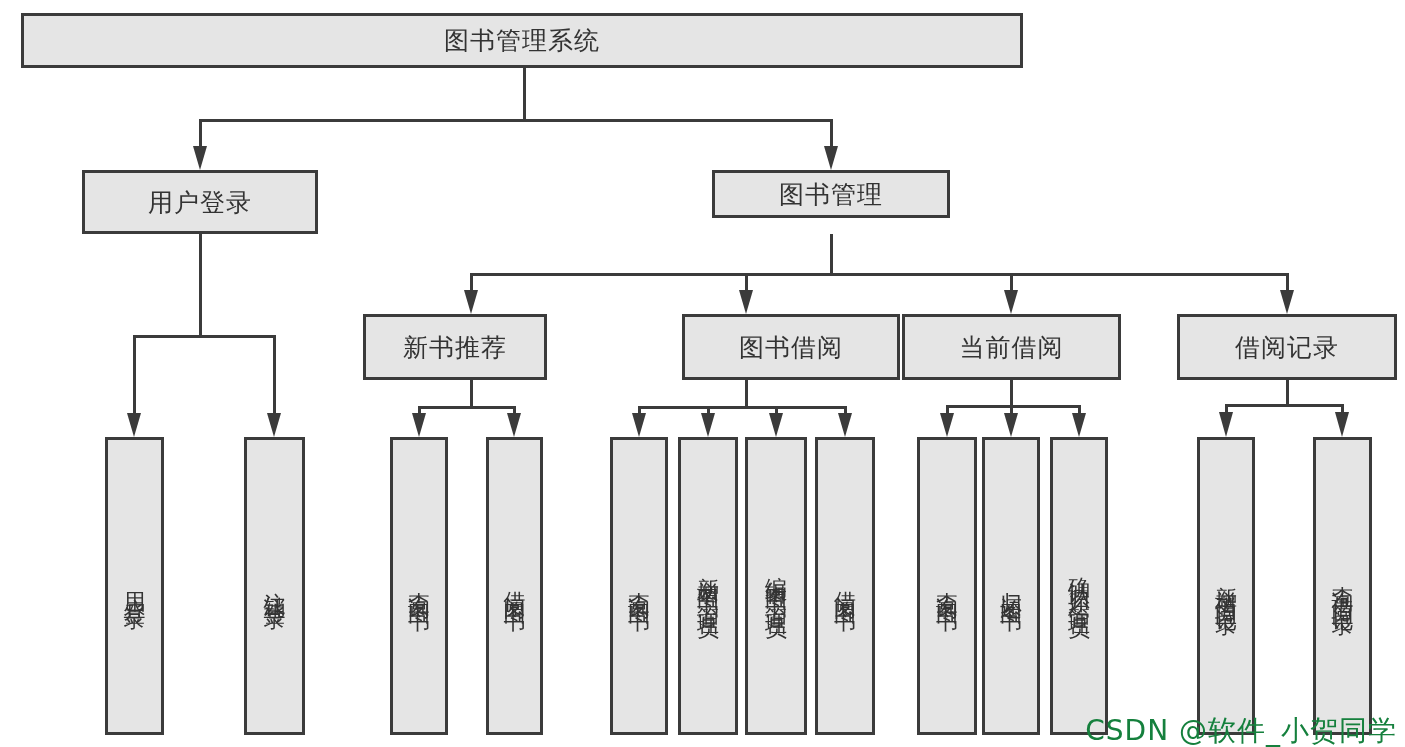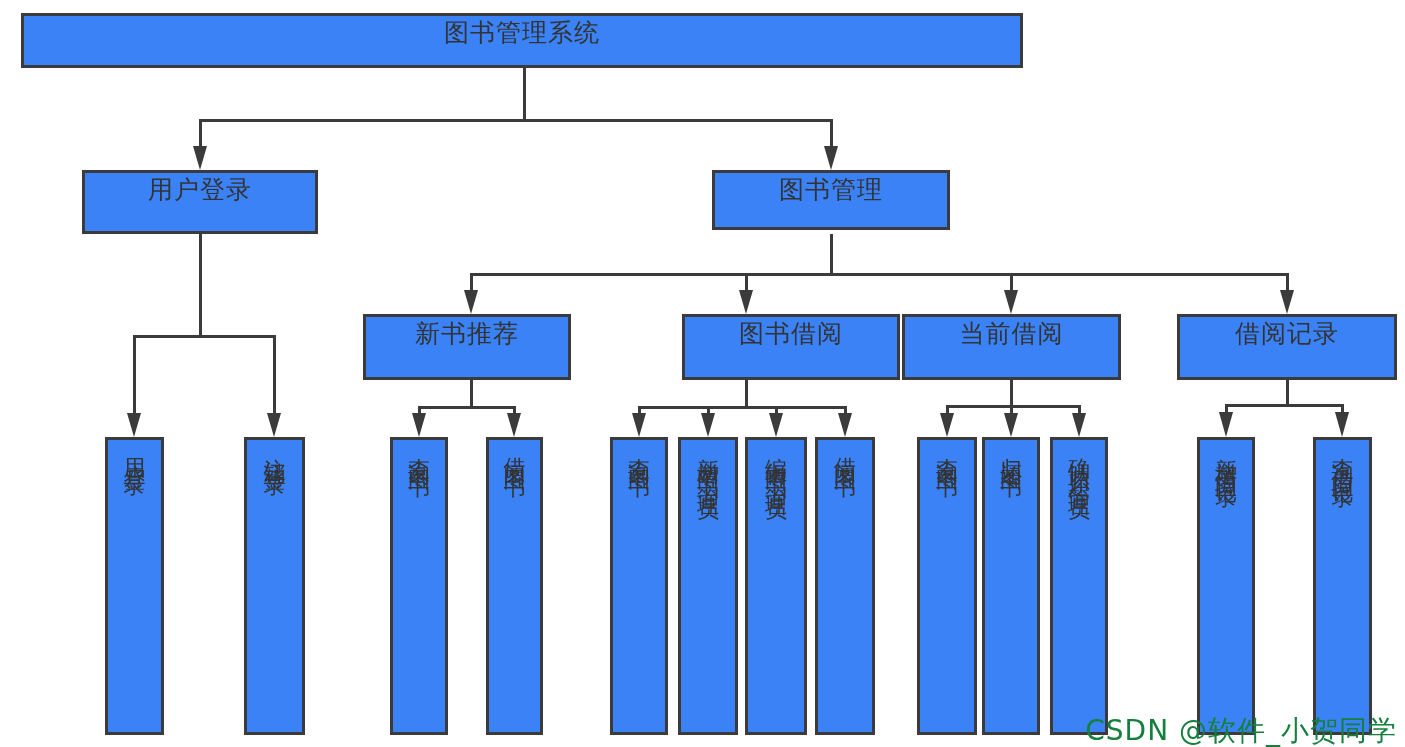"图书管理系统" .node { align-items: flex-start -> center; background: #3b82f6 -> #e5e5e5 }
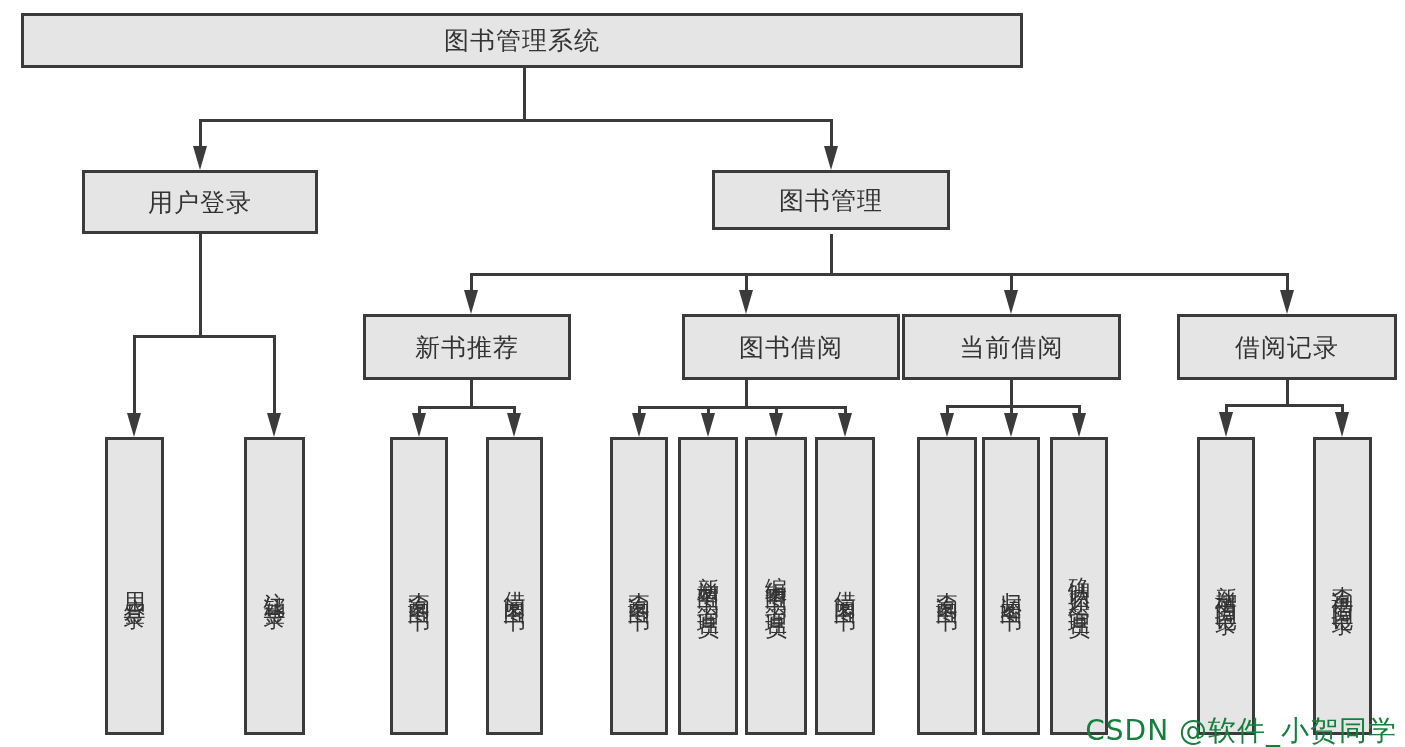"图书管理" div.node { height: 60px -> 48px }
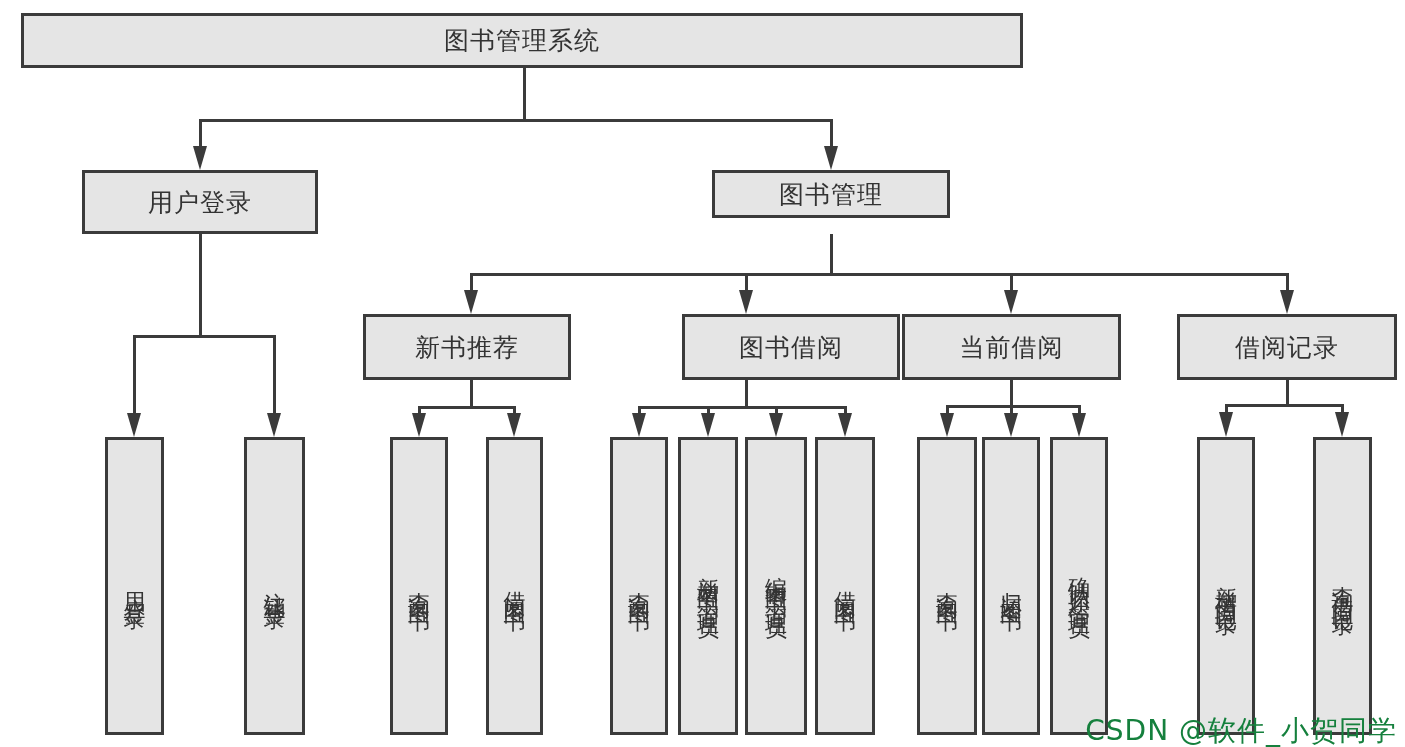"新书推荐" div.node { width: 208px -> 184px }
